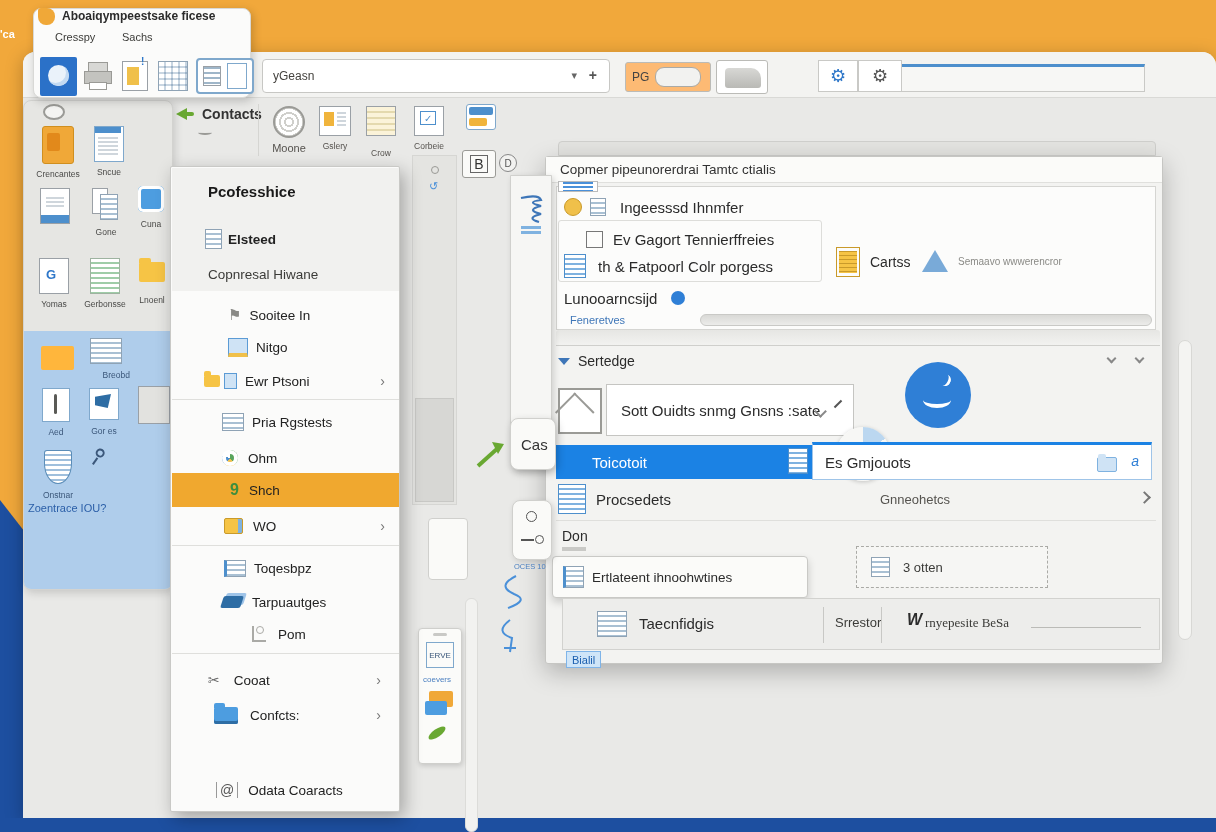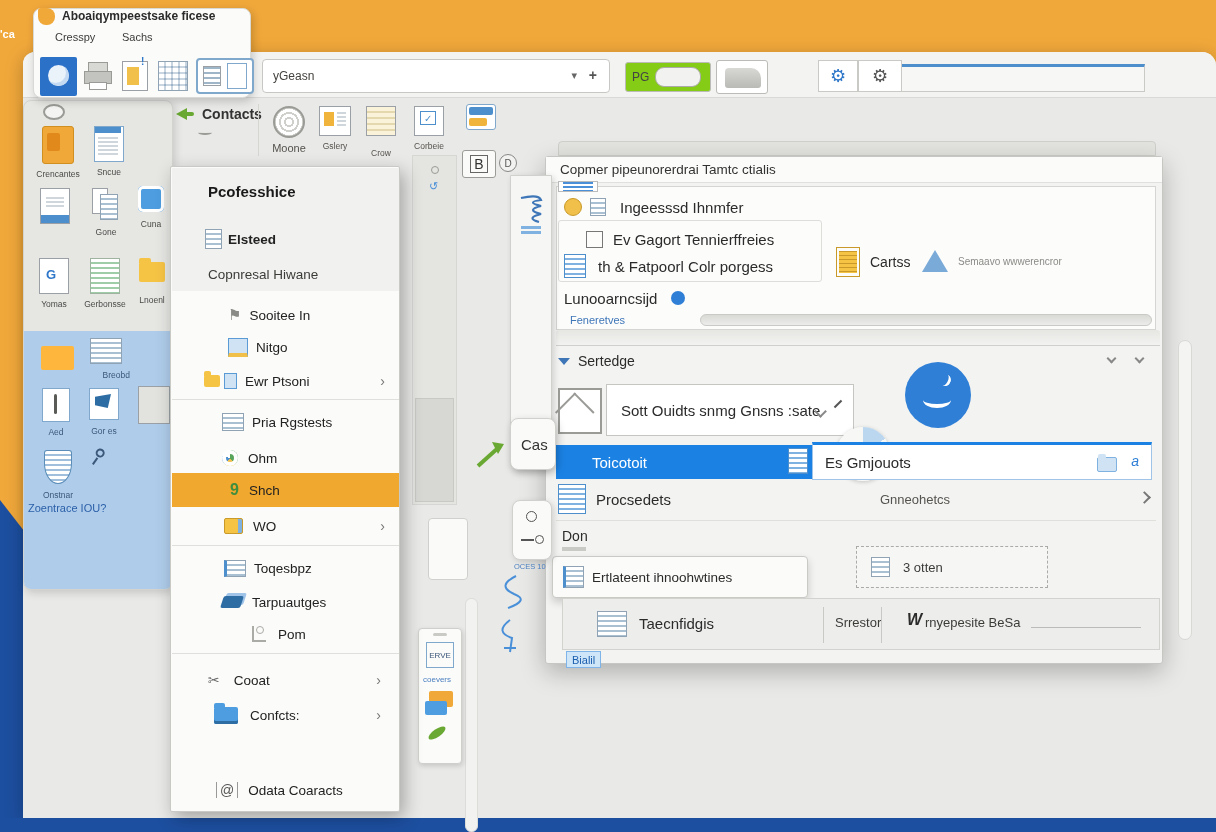"PG" div.abs { background: #84cc16 -> #fdba74 }
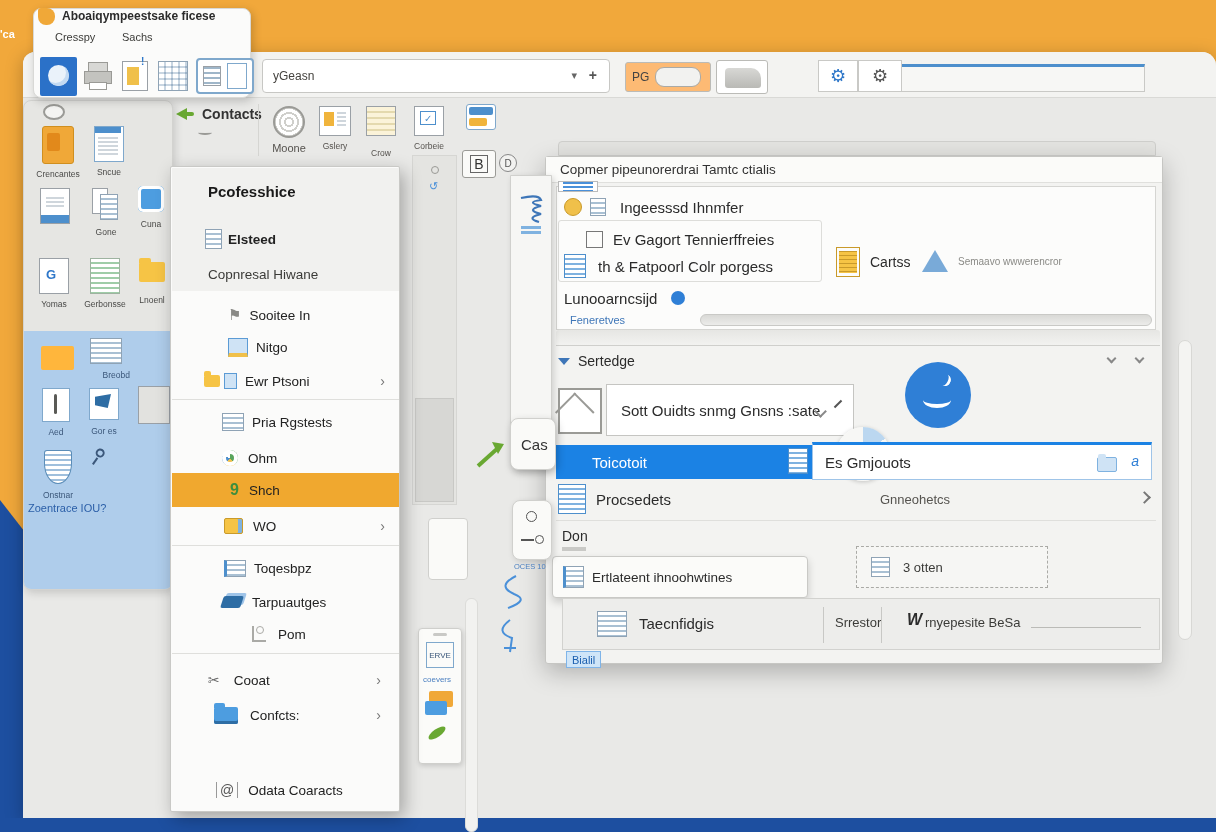"rnyepesite BeSa" span.abs { font-family: none -> Liberation Serif, serif }
